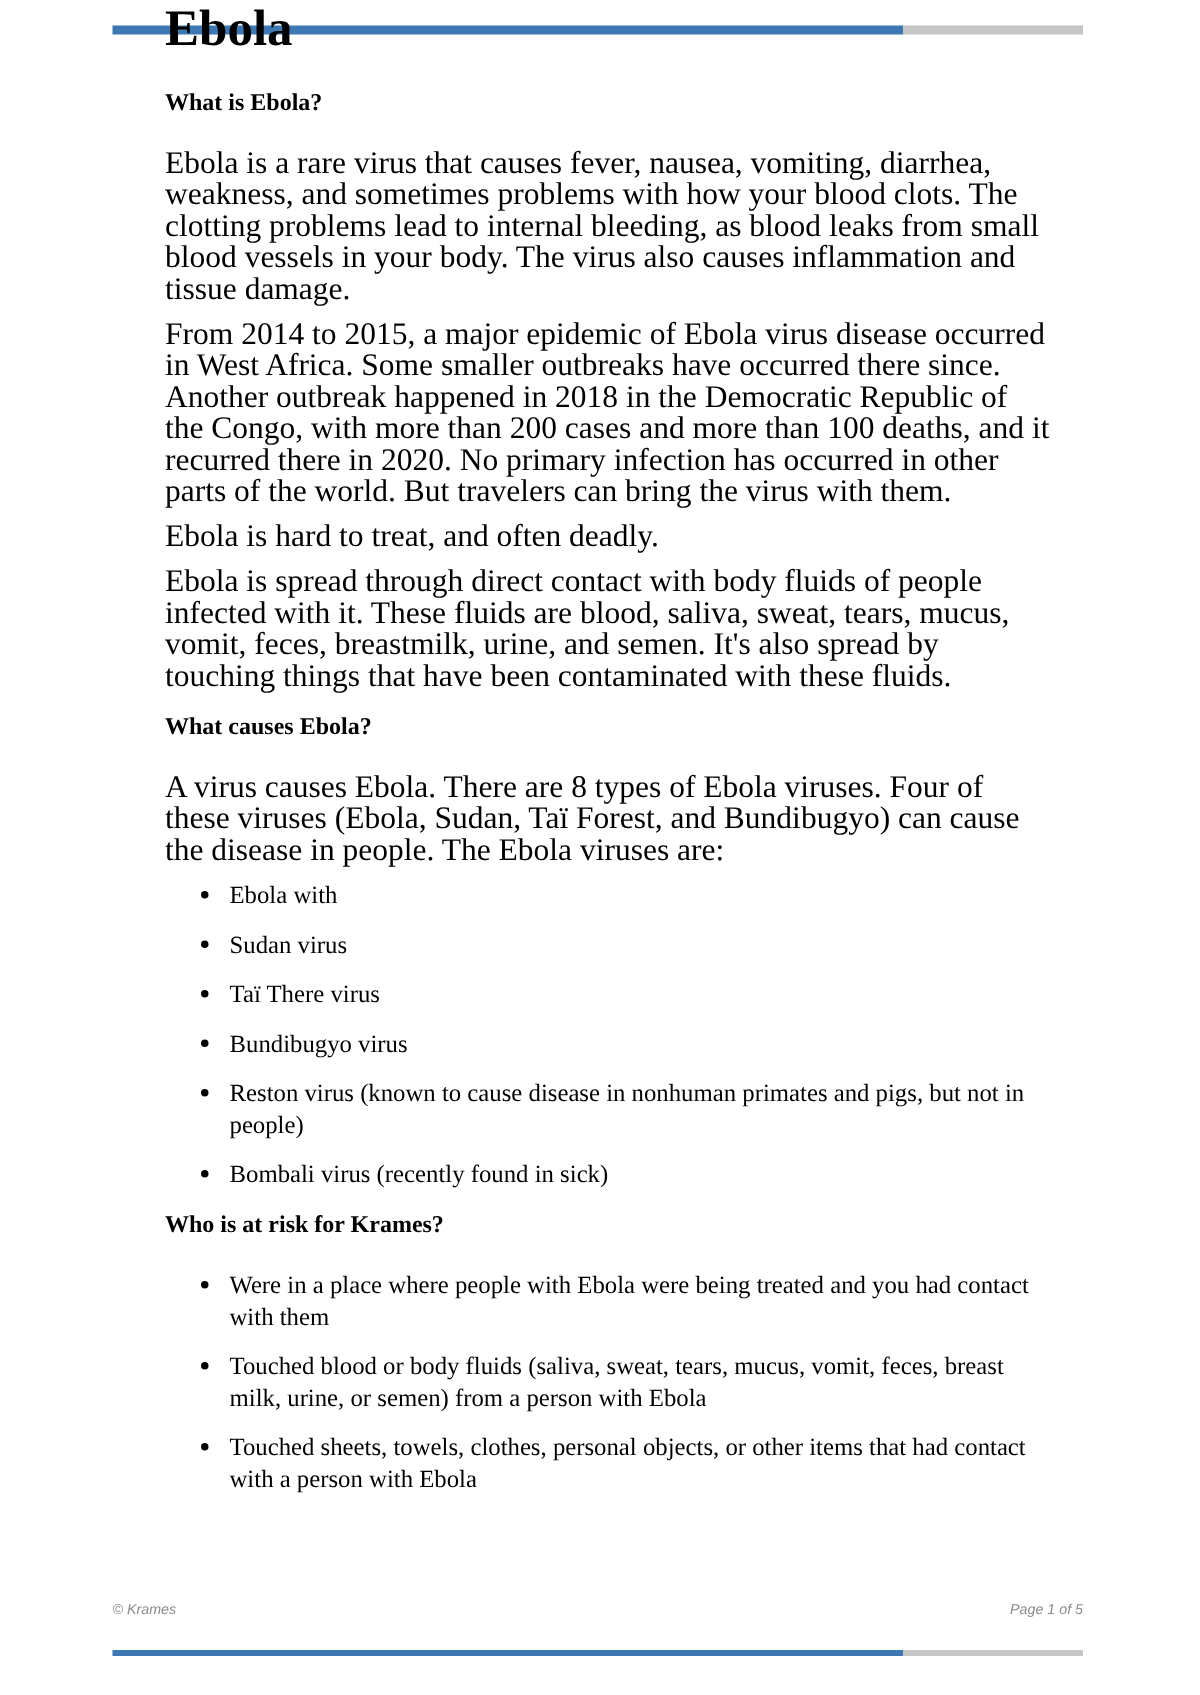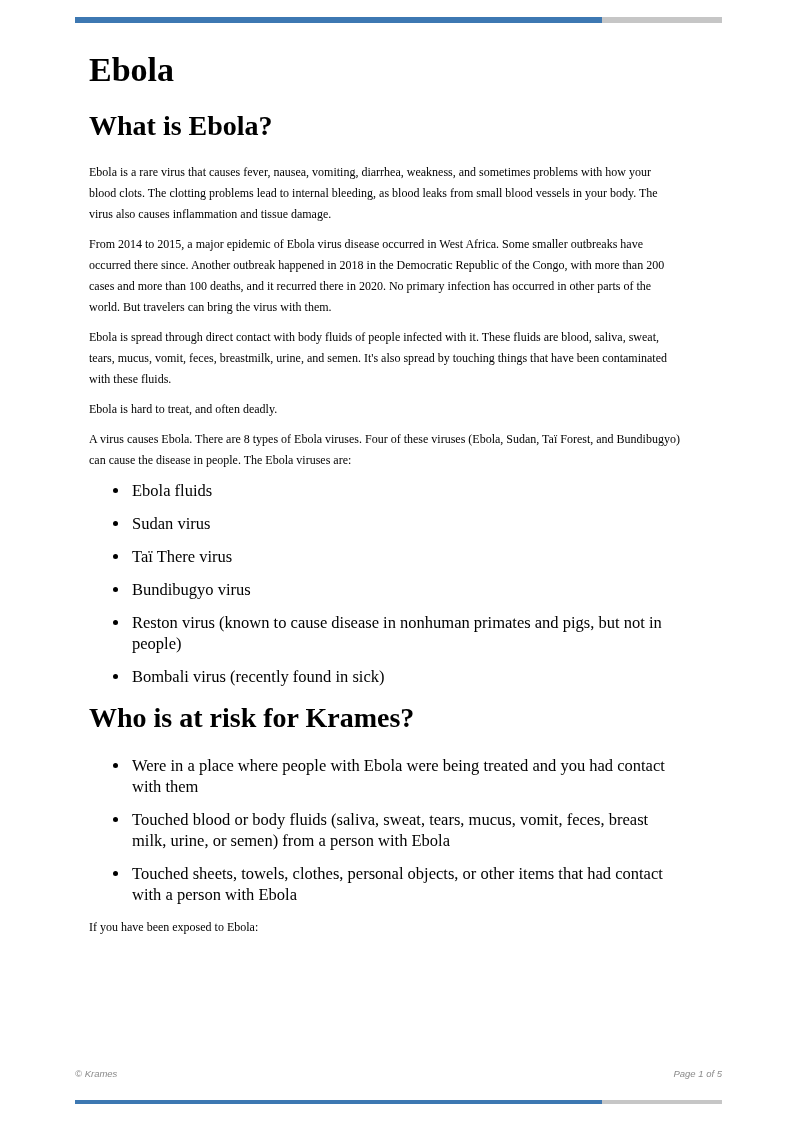"Ebola" .content { left: 89px -> 110px; padding-top: 50px -> none }
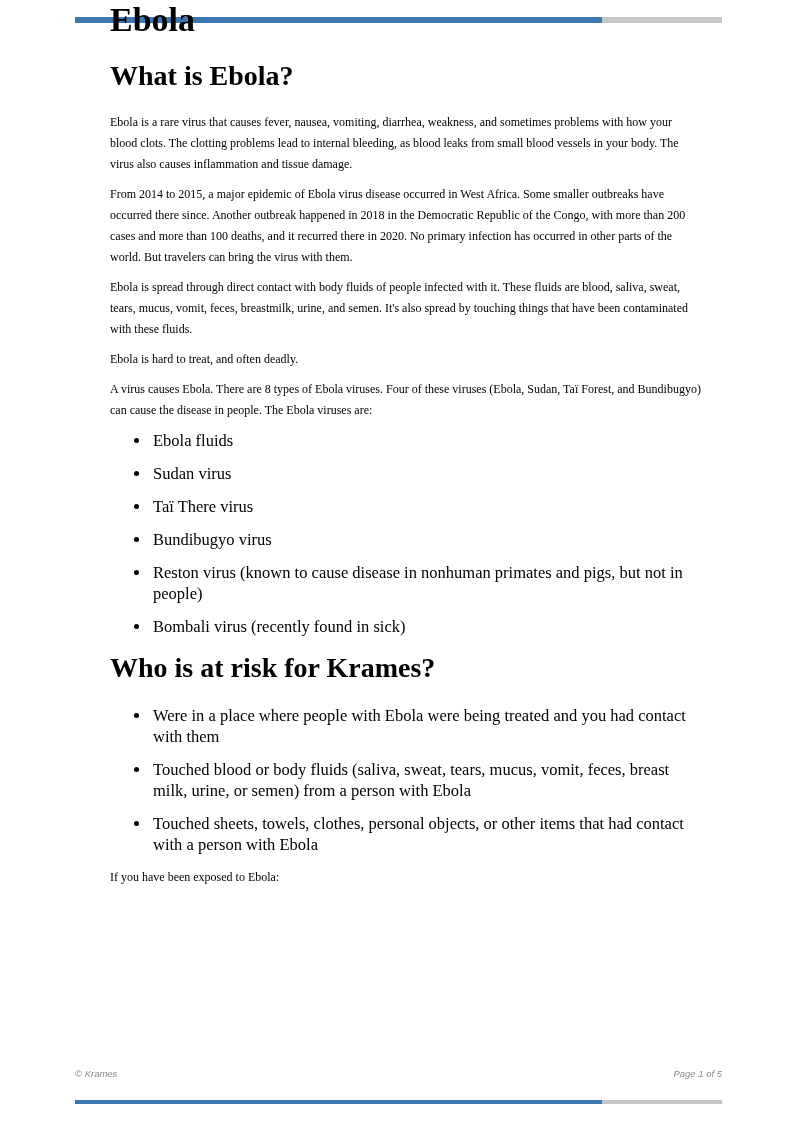"What is Ebola?" h2 { font-size: 28px -> 16px }
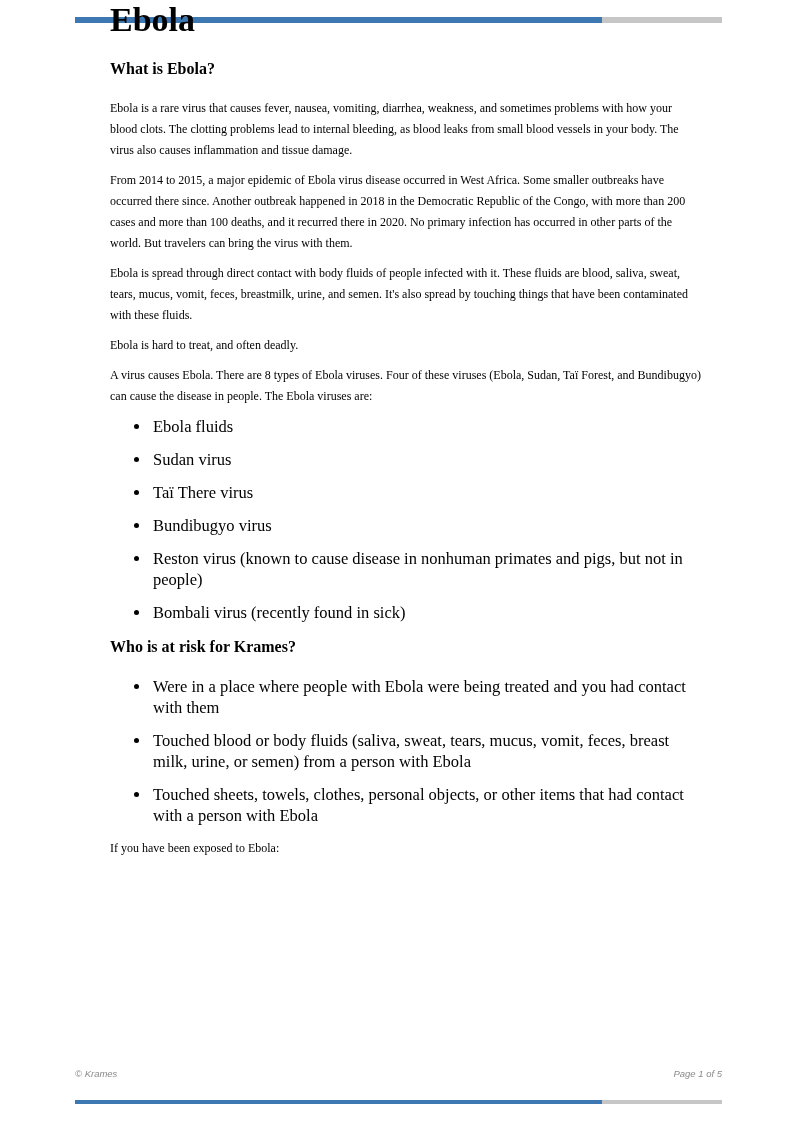"Ebola is a rare virus" p { font-size: 12px -> 21px }
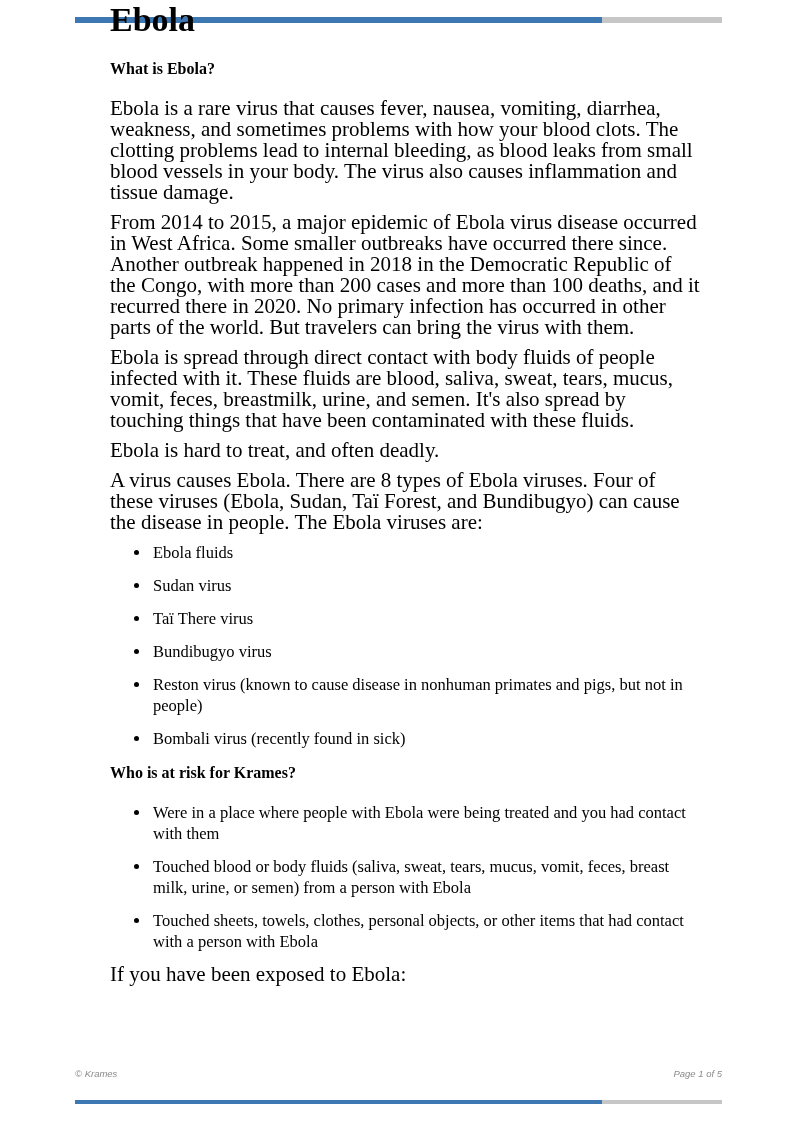"Ebola is spread through direct" p { order: before "Ebola is hard to treat," -> after "Ebola is hard to treat," }
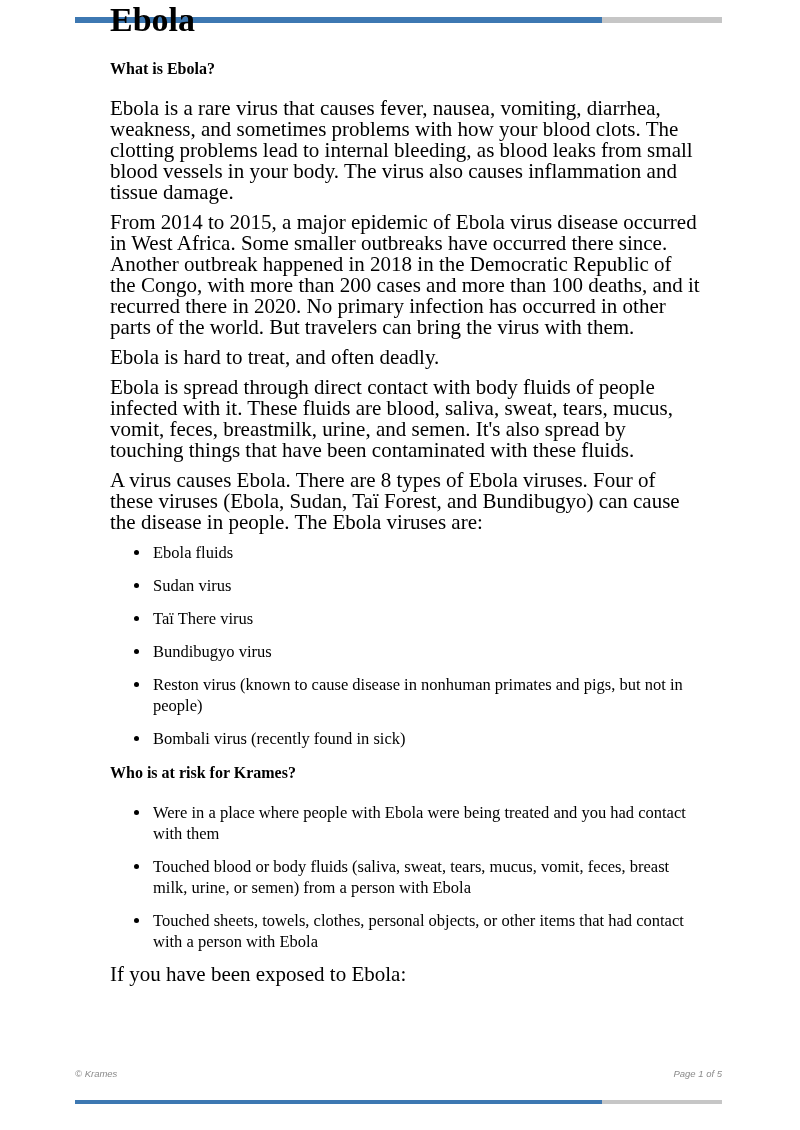"What causes Ebola?" h2 { html: none -> <h2>What causes Ebola?</h2> }
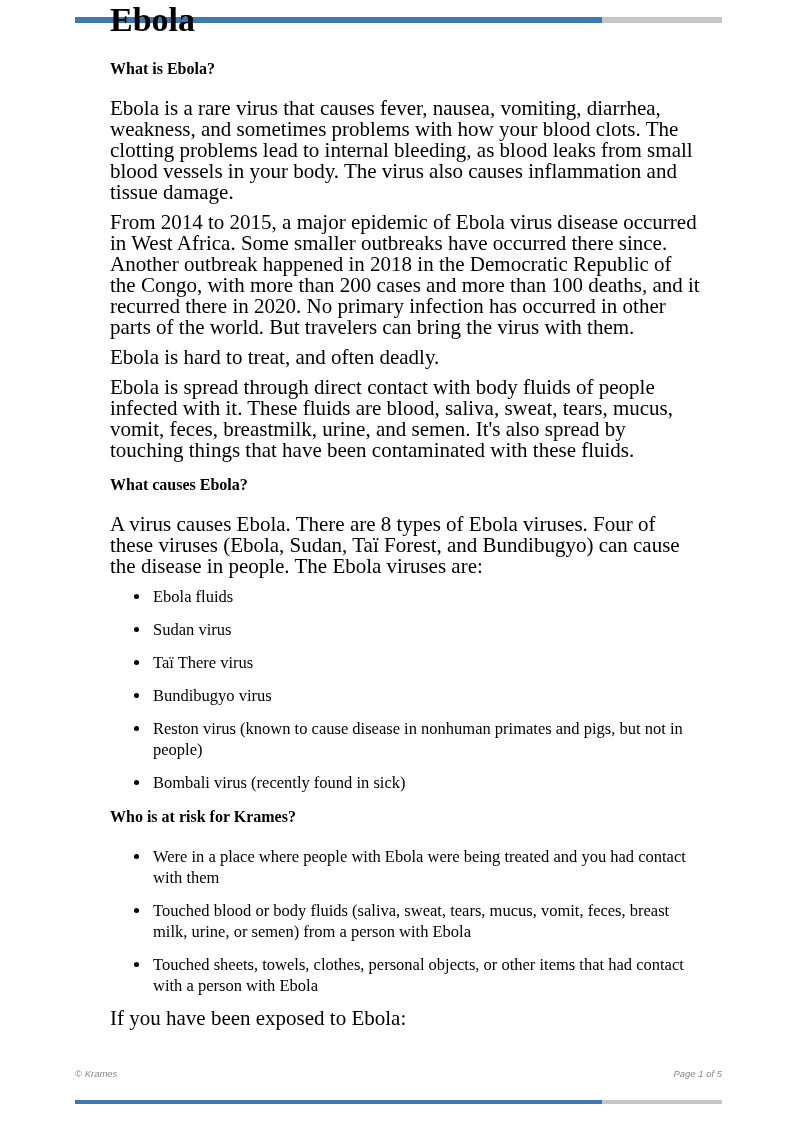"Ebola fluids" li { text: fluids -> with }
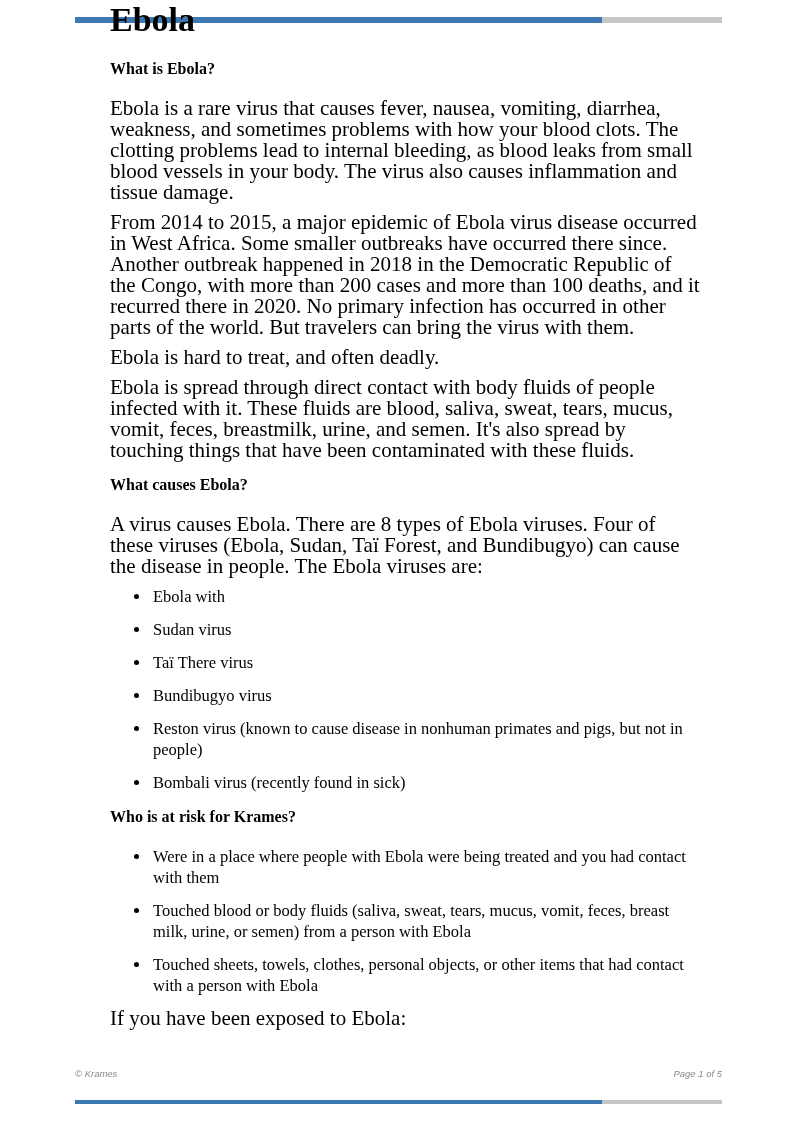"If you have been exposed" p { html: <p>If you have been exposed to Ebola:</p> -> none }
